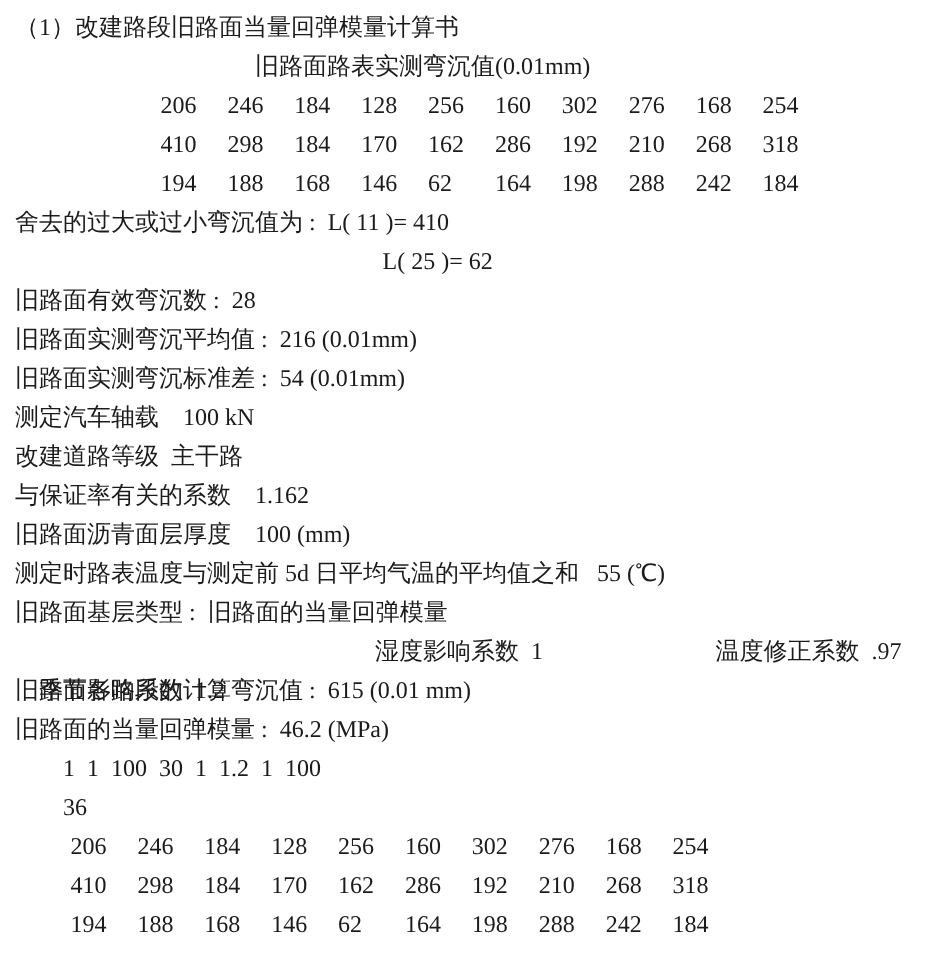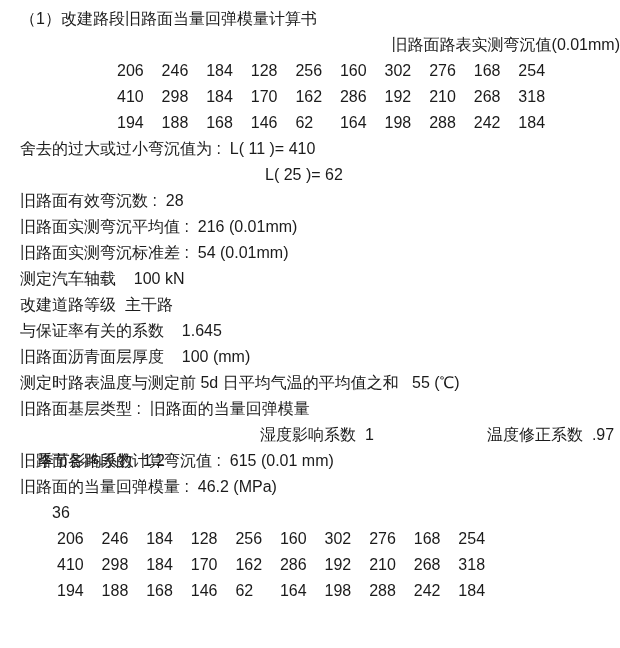"（1）改建路段旧路面当量回弹模量计算书" .doc { font-family: Liberation Sans, sans-serif -> Liberation Serif, serif; padding: 6px 0 0 20px -> 6px 0 0 10px }
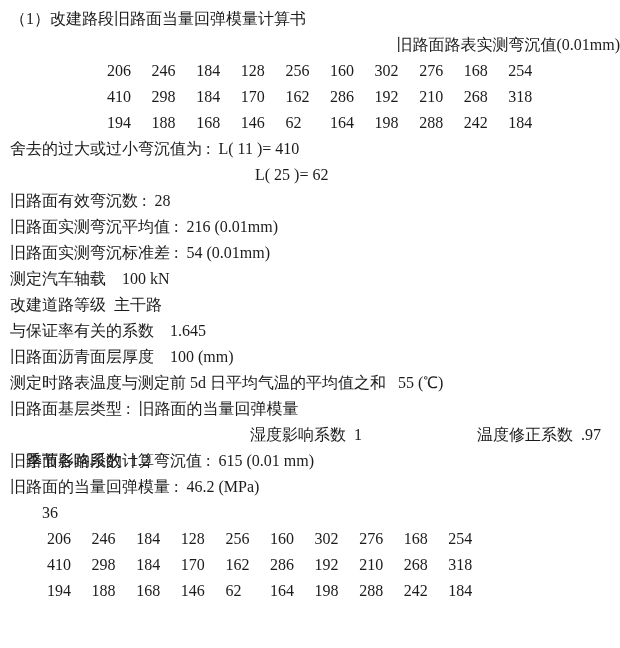"旧路面路表实测弯沉值(0.01mm)" .ind-title { text-align: right -> none }
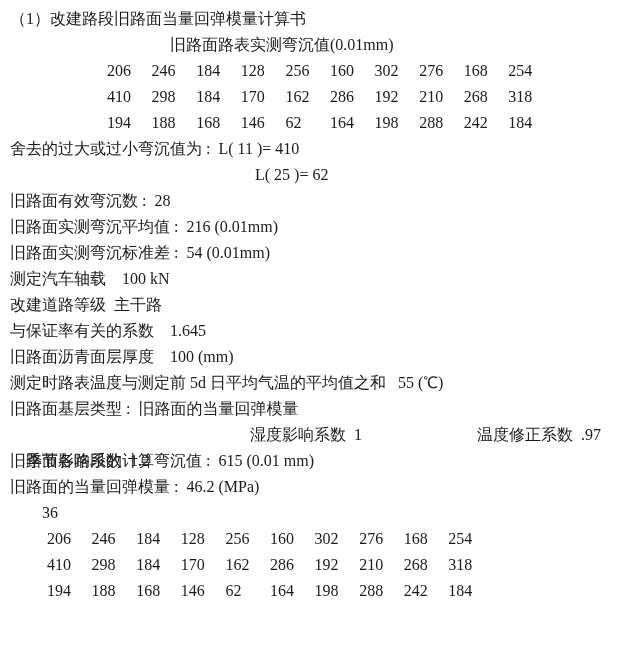"与保证率有关的系数 1.645" div.ln { text: 1.645 -> 1.162 }
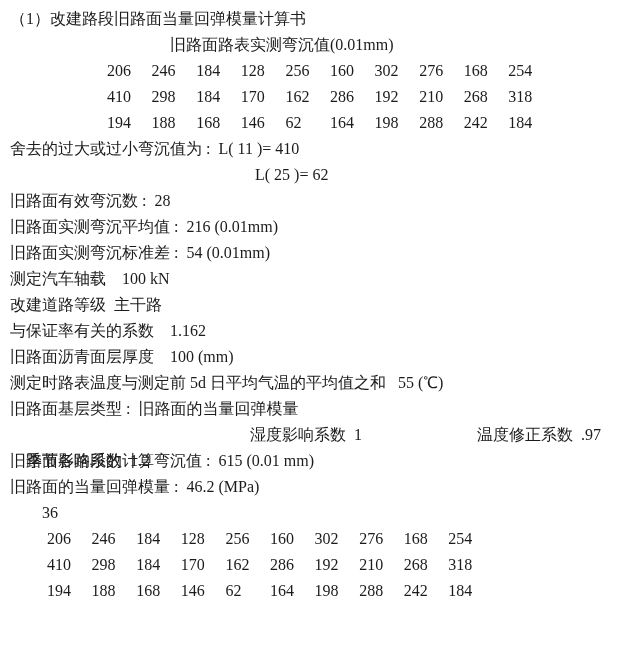"1 1 100 30 1" div.ln { html: none -> <div>1 1 100 30 1 1.2 1 100</div> }
